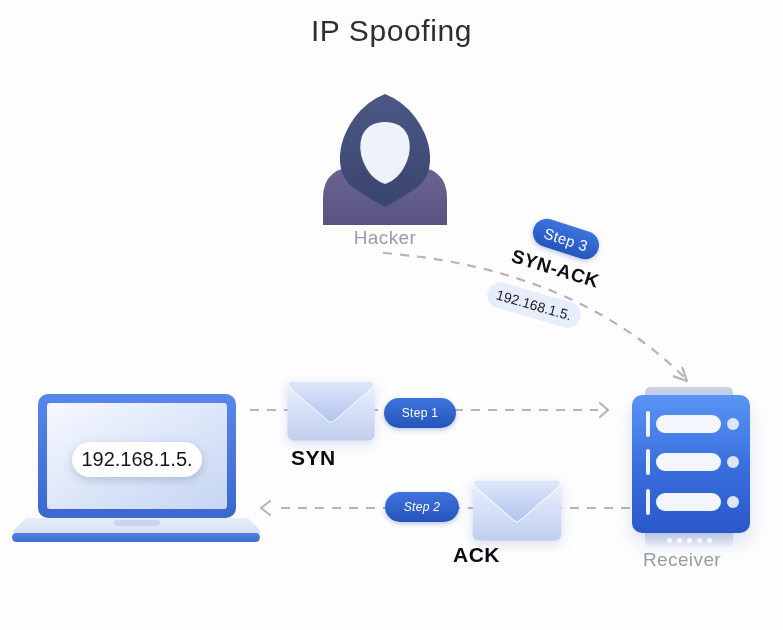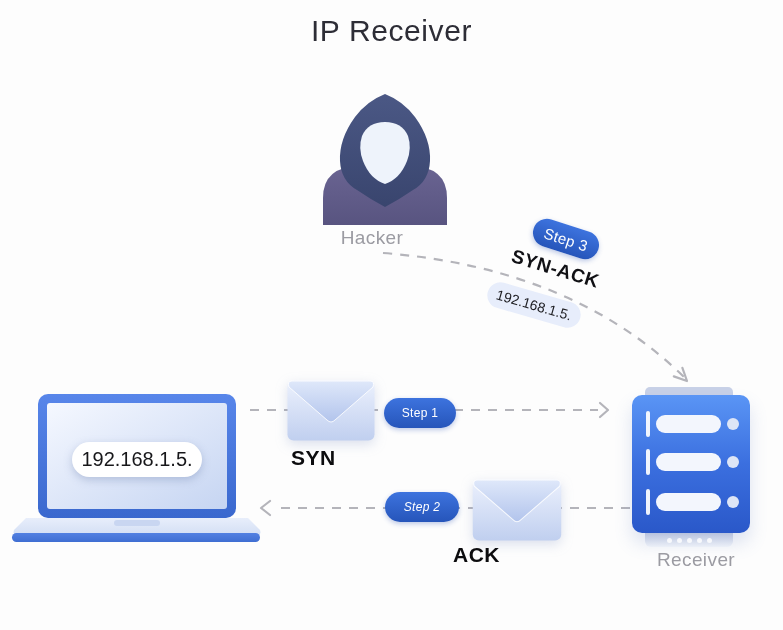"IP Receiver" h1.title { text: Receiver -> Spoofing }
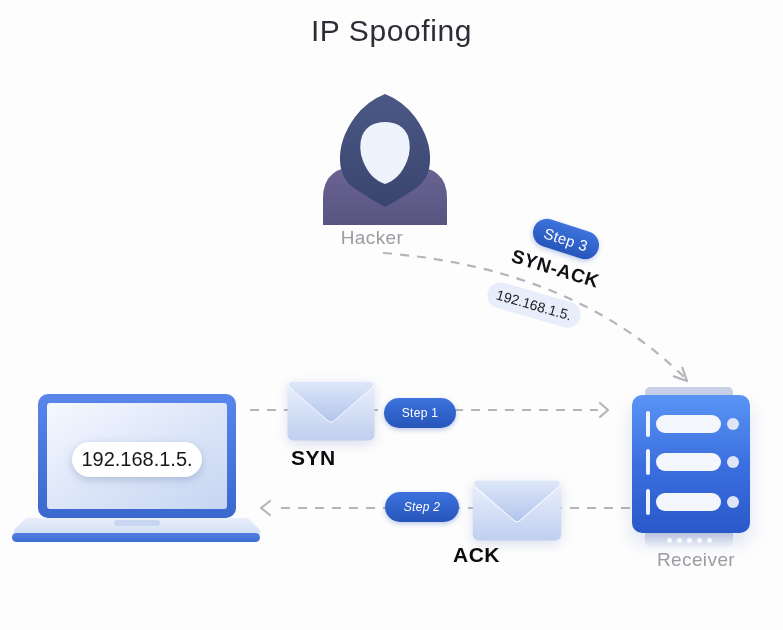"Hacker" .hacker-label { left: 320px -> 333px }
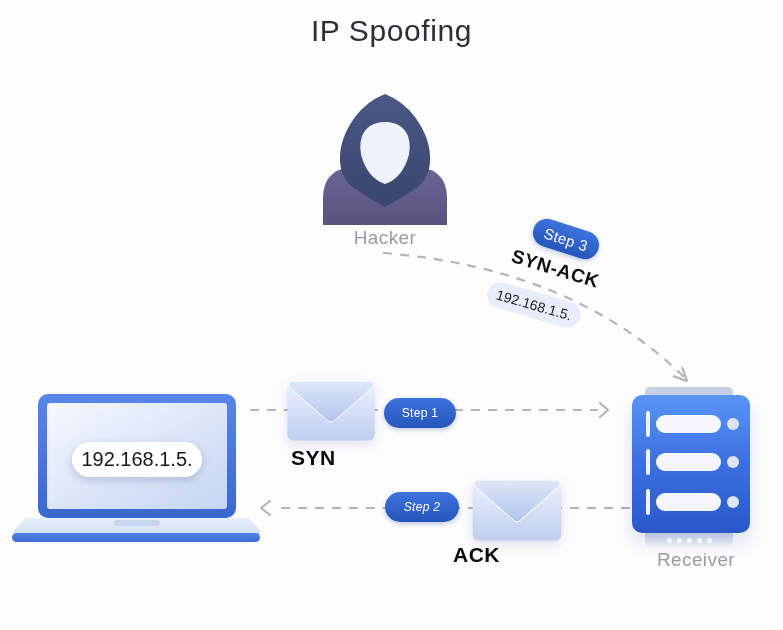"Receiver" .receiver-label { left: 636px -> 622px }
